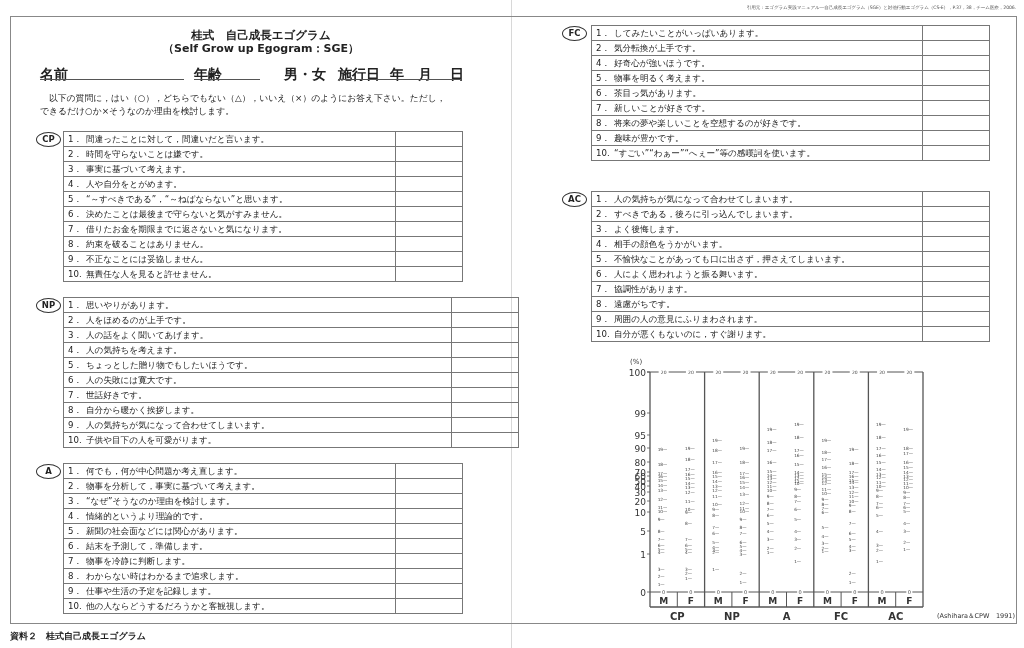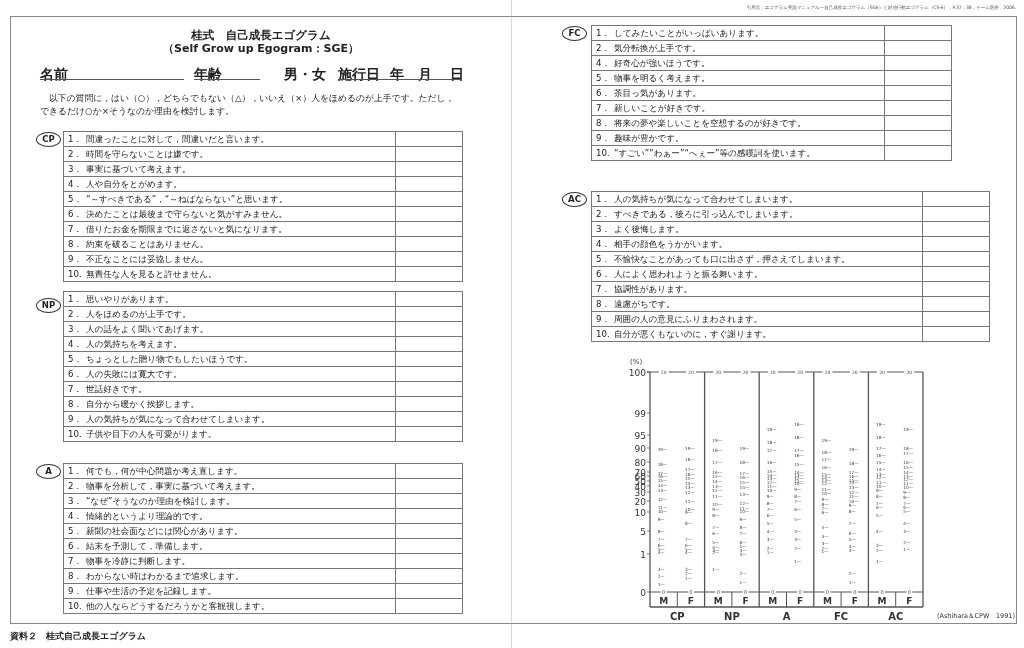"1． してみたいことがいっぱいあります。" table.items { width: 361px -> 399px }
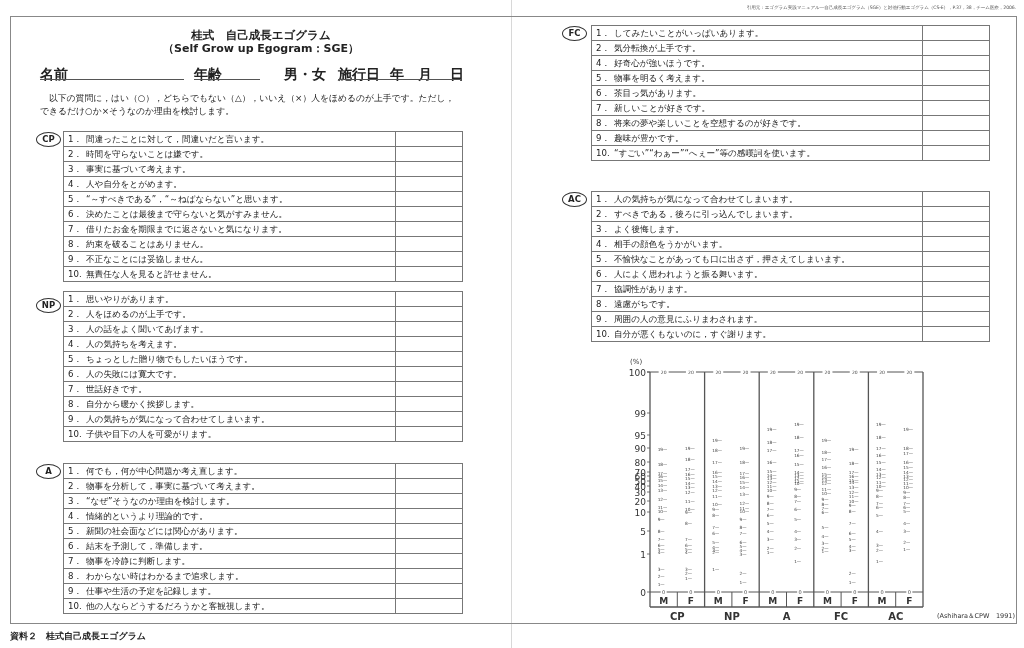"以下の質問に，はい（○），どちらでもない（△），いいえ（×）人をほめるのが上手で" div.indent { text: 人をほめるのが上手です -> のようにお答え下さい }
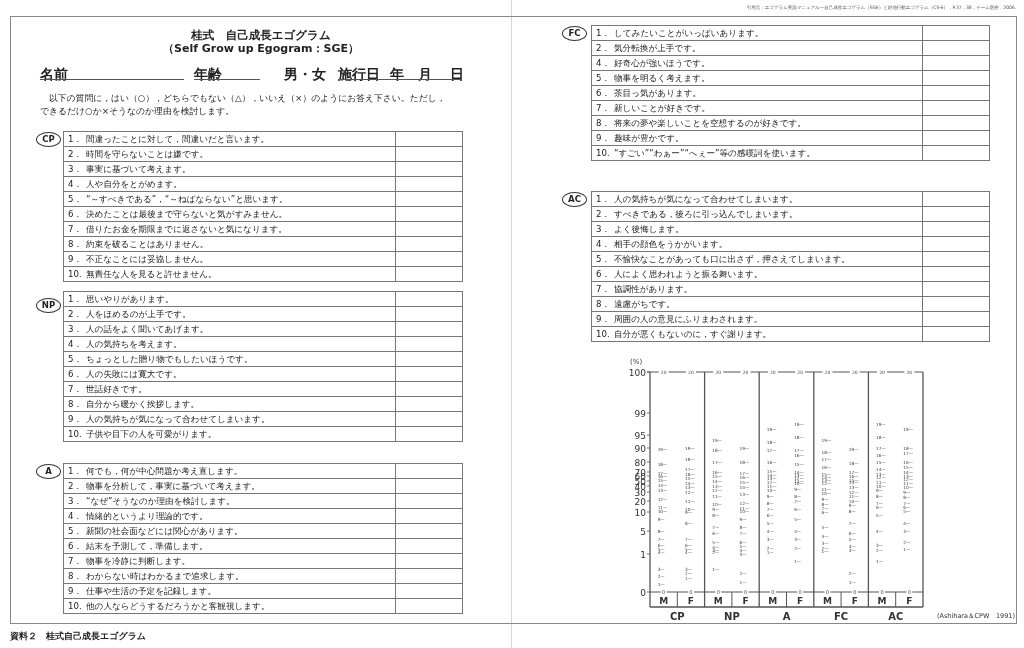"1． 思いやりがあります。" table.items { top: 291px -> 297px; width: 400px -> 456px }
